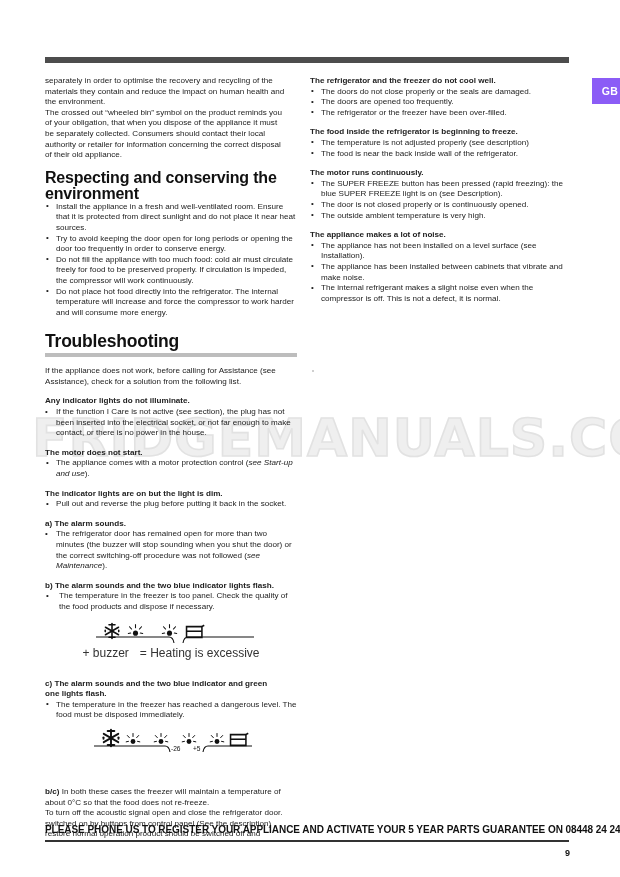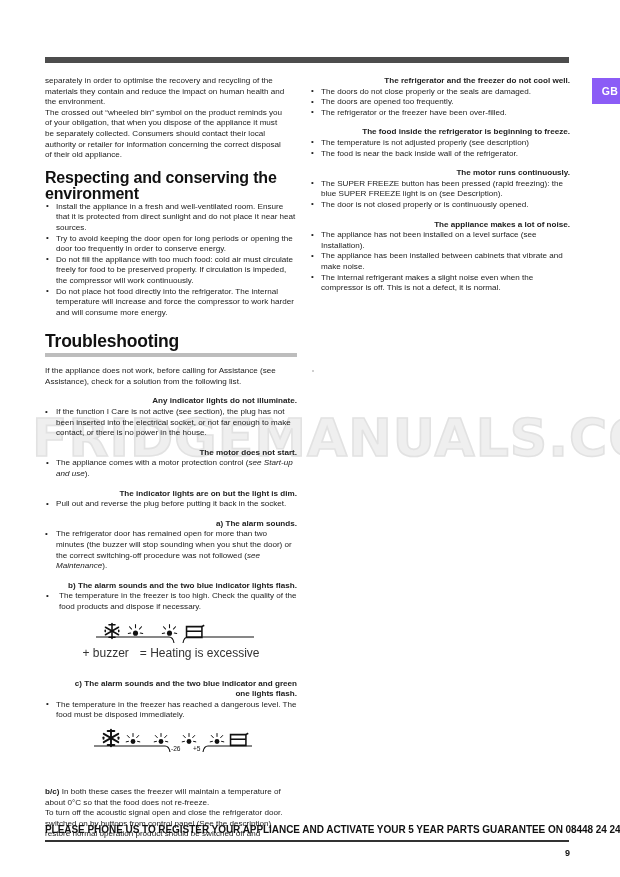"The refrigerator and the freezer" .bold-head { text-align: right -> none }
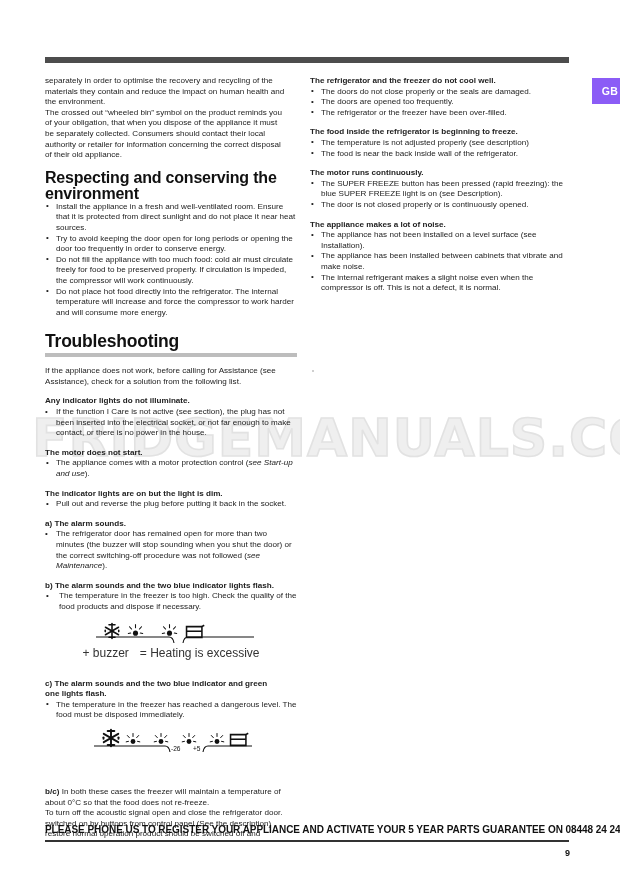"The outside ambient temperature is" li { html: none -> <li>The outside ambient temperature is very high.</li> }
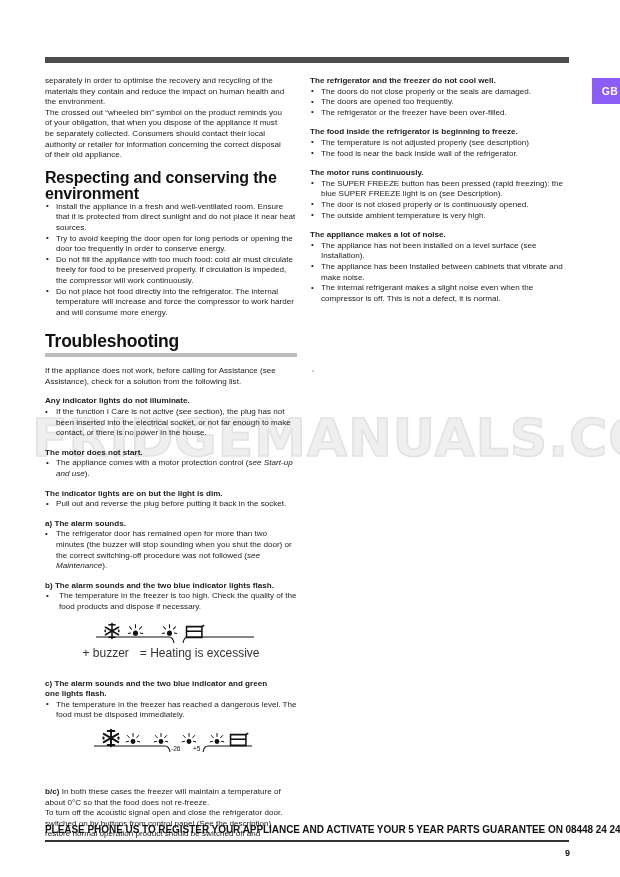"The temperature in the freezer is" li.wide-indent { text: high -> panel }
